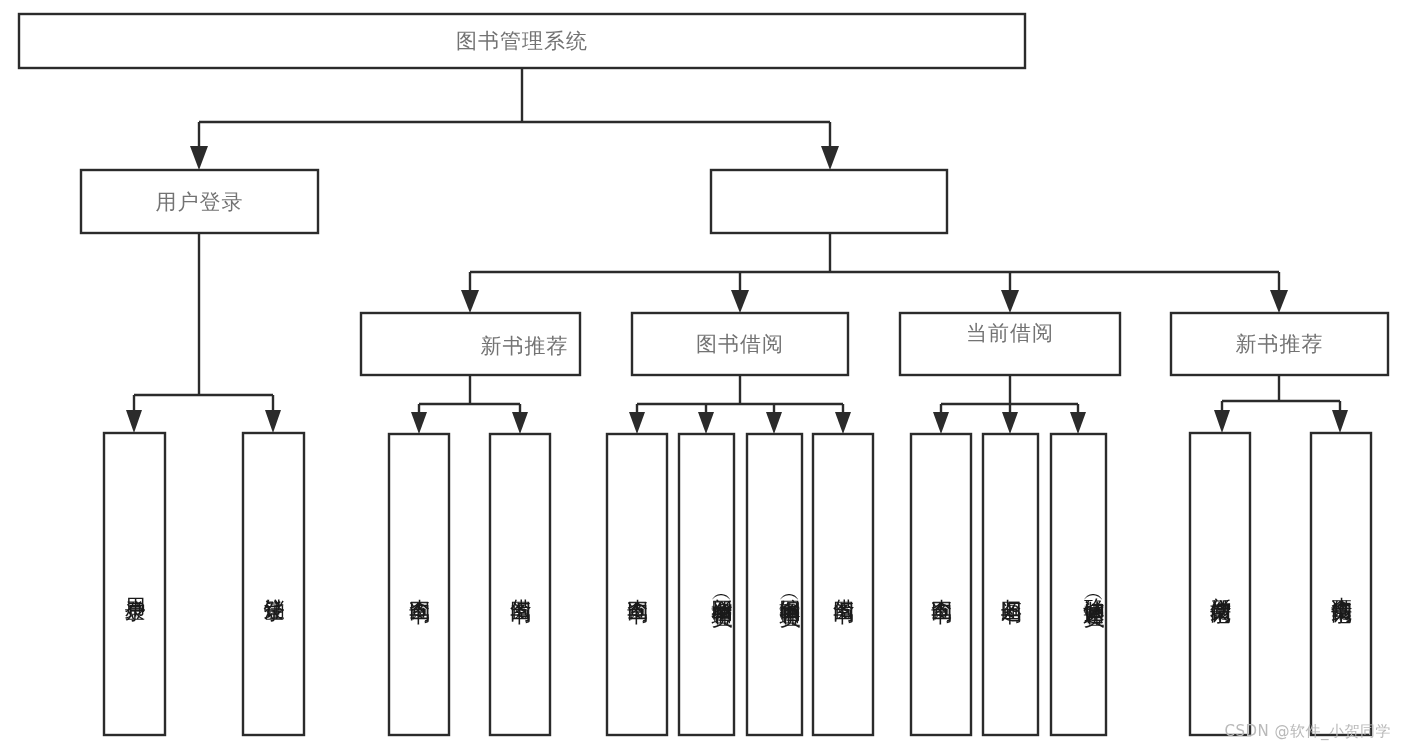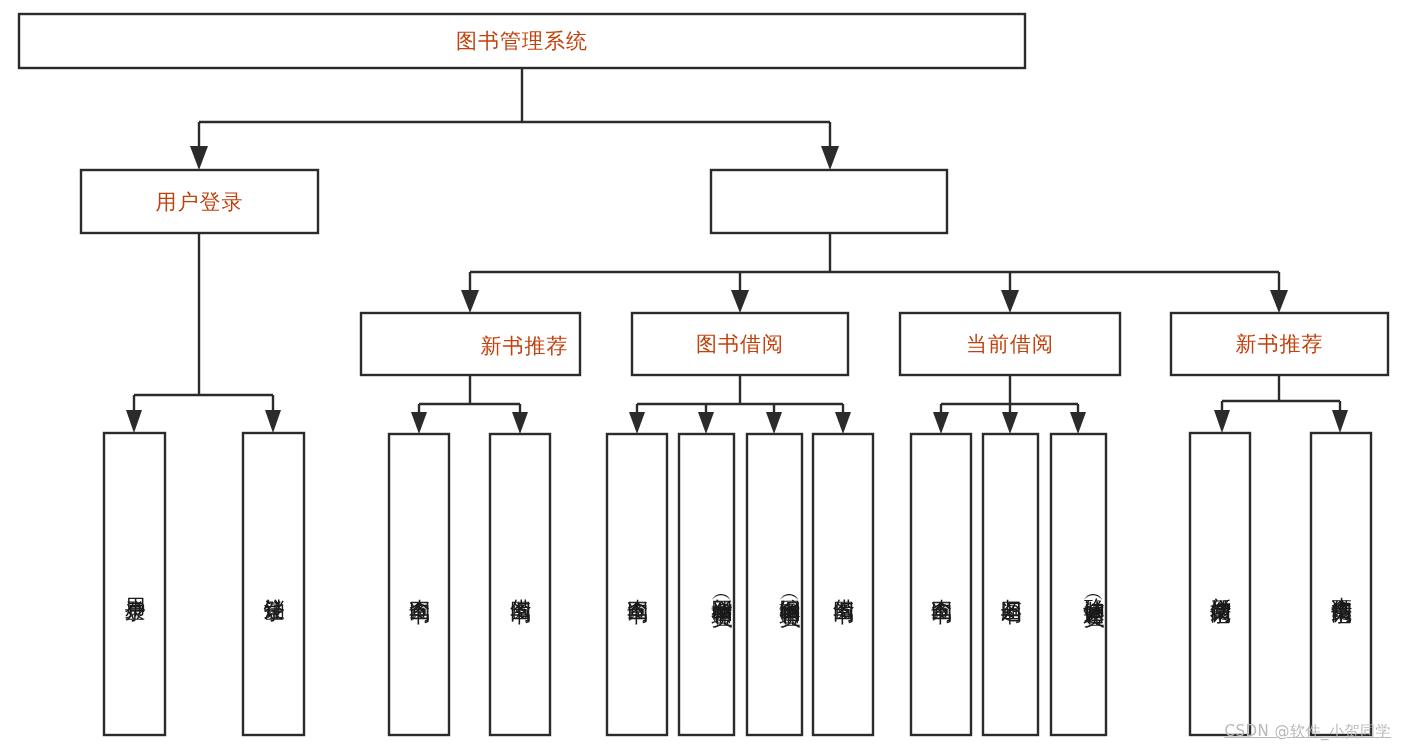"图书管理系统" .hlabel-wrap { color: #c2410c -> #737373 }
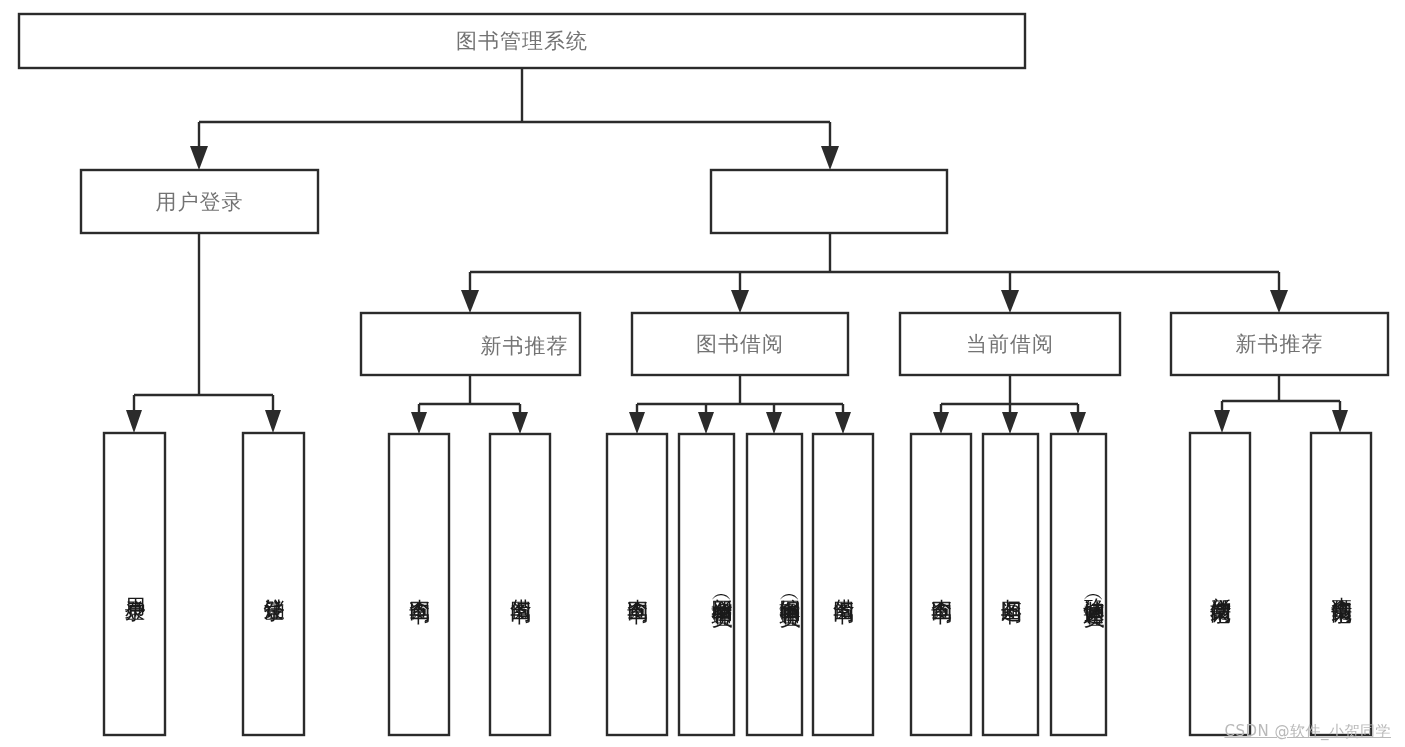"当前借阅" div.hlabel-wrap { top: 313px -> 302px }
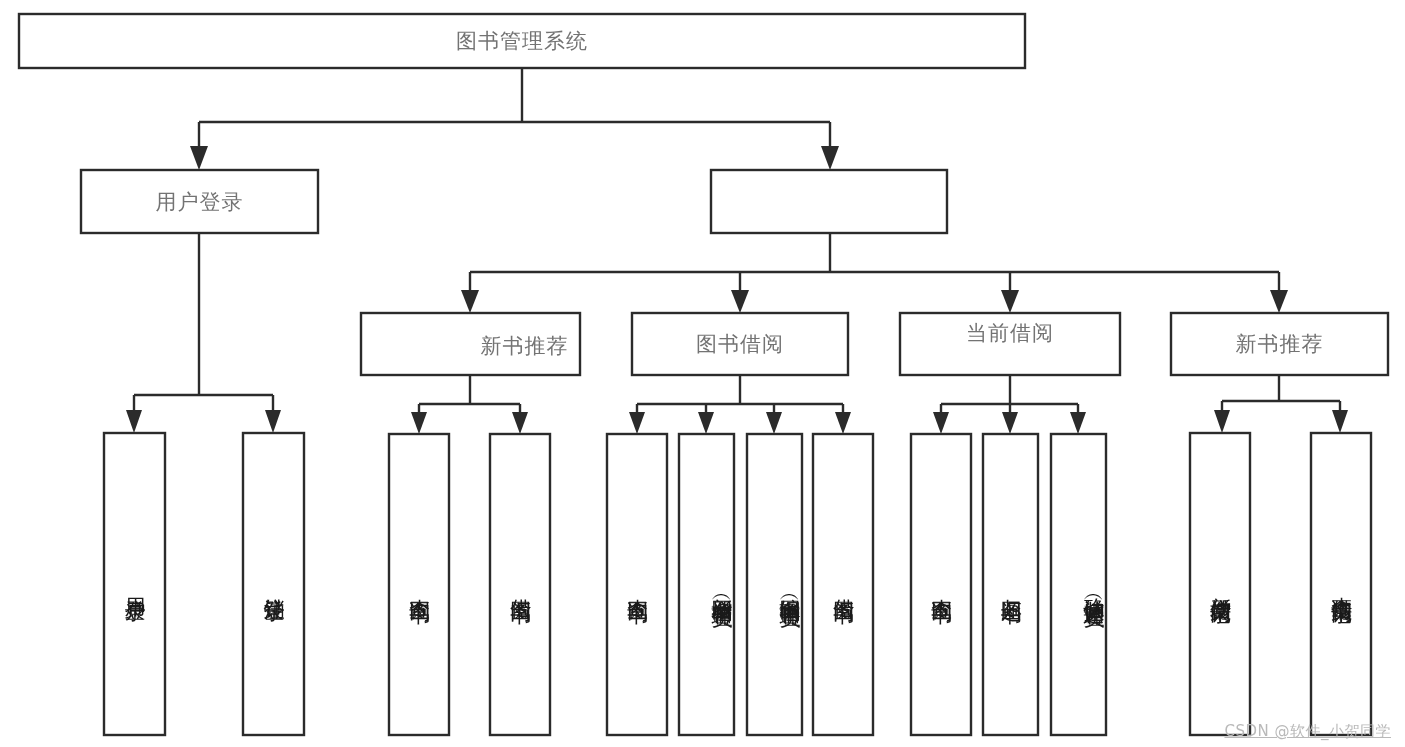"CSDN @软件_小贺同学" .watermark { text-decoration: underline -> none }
